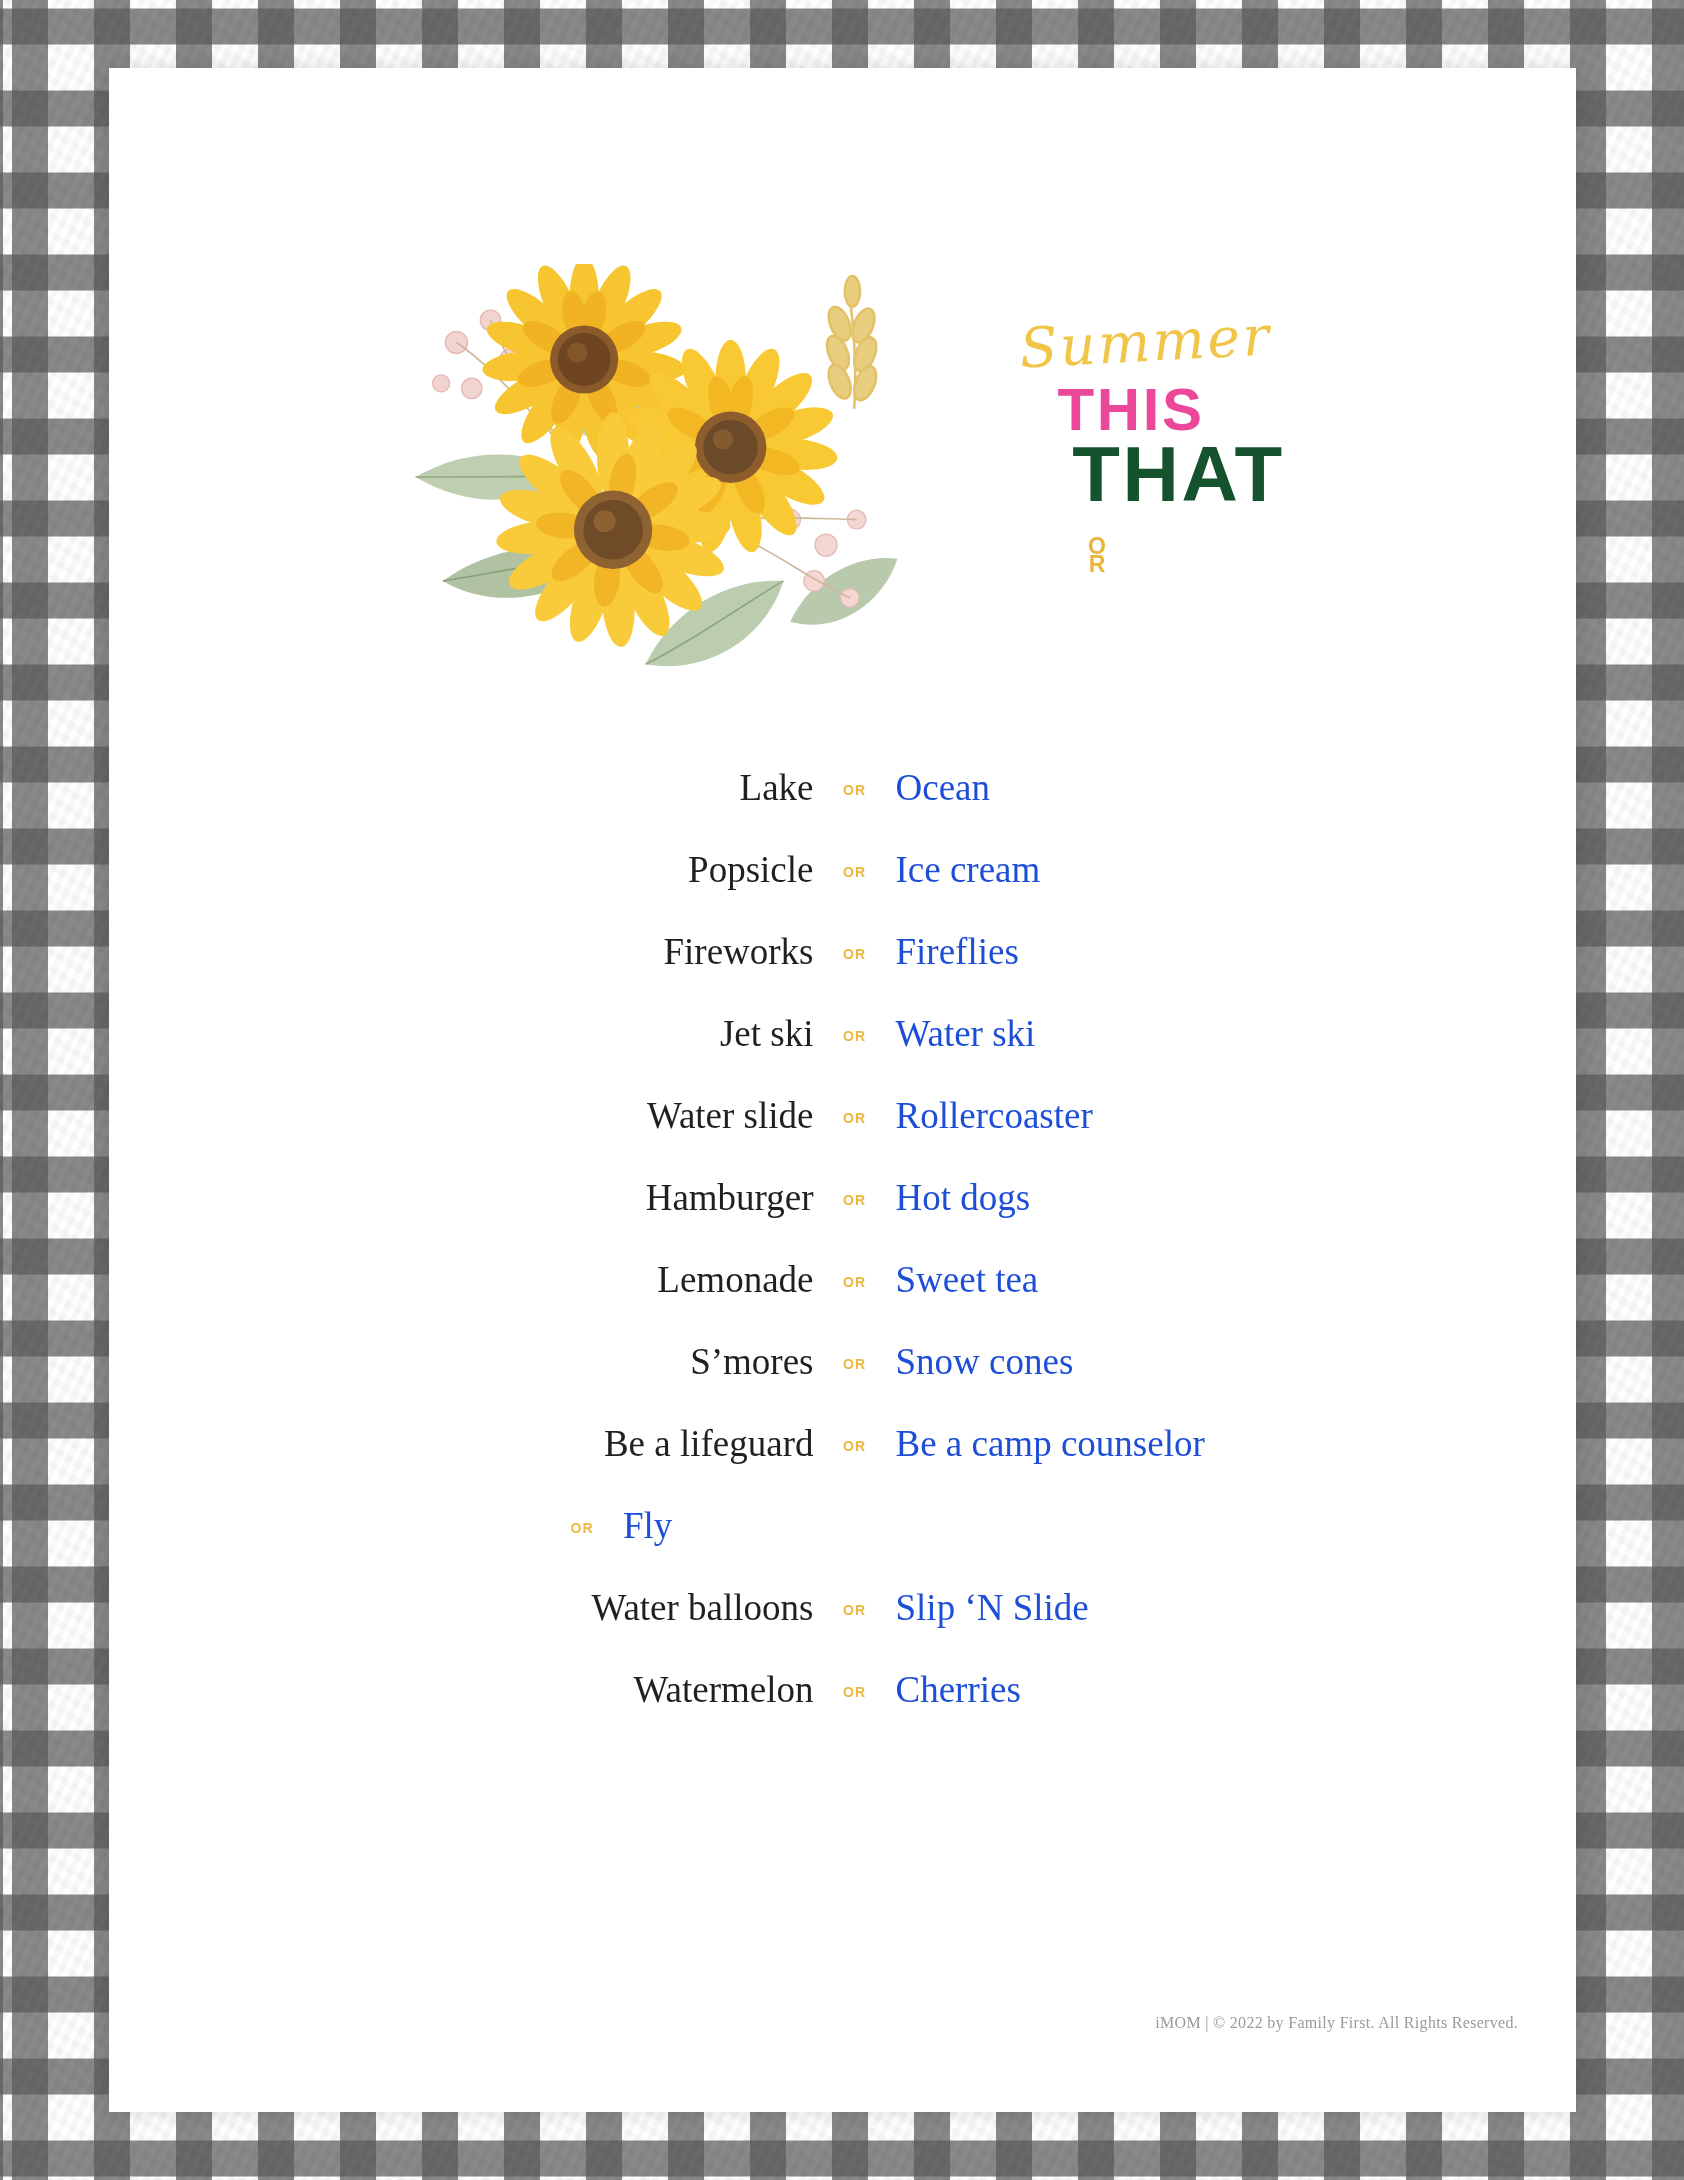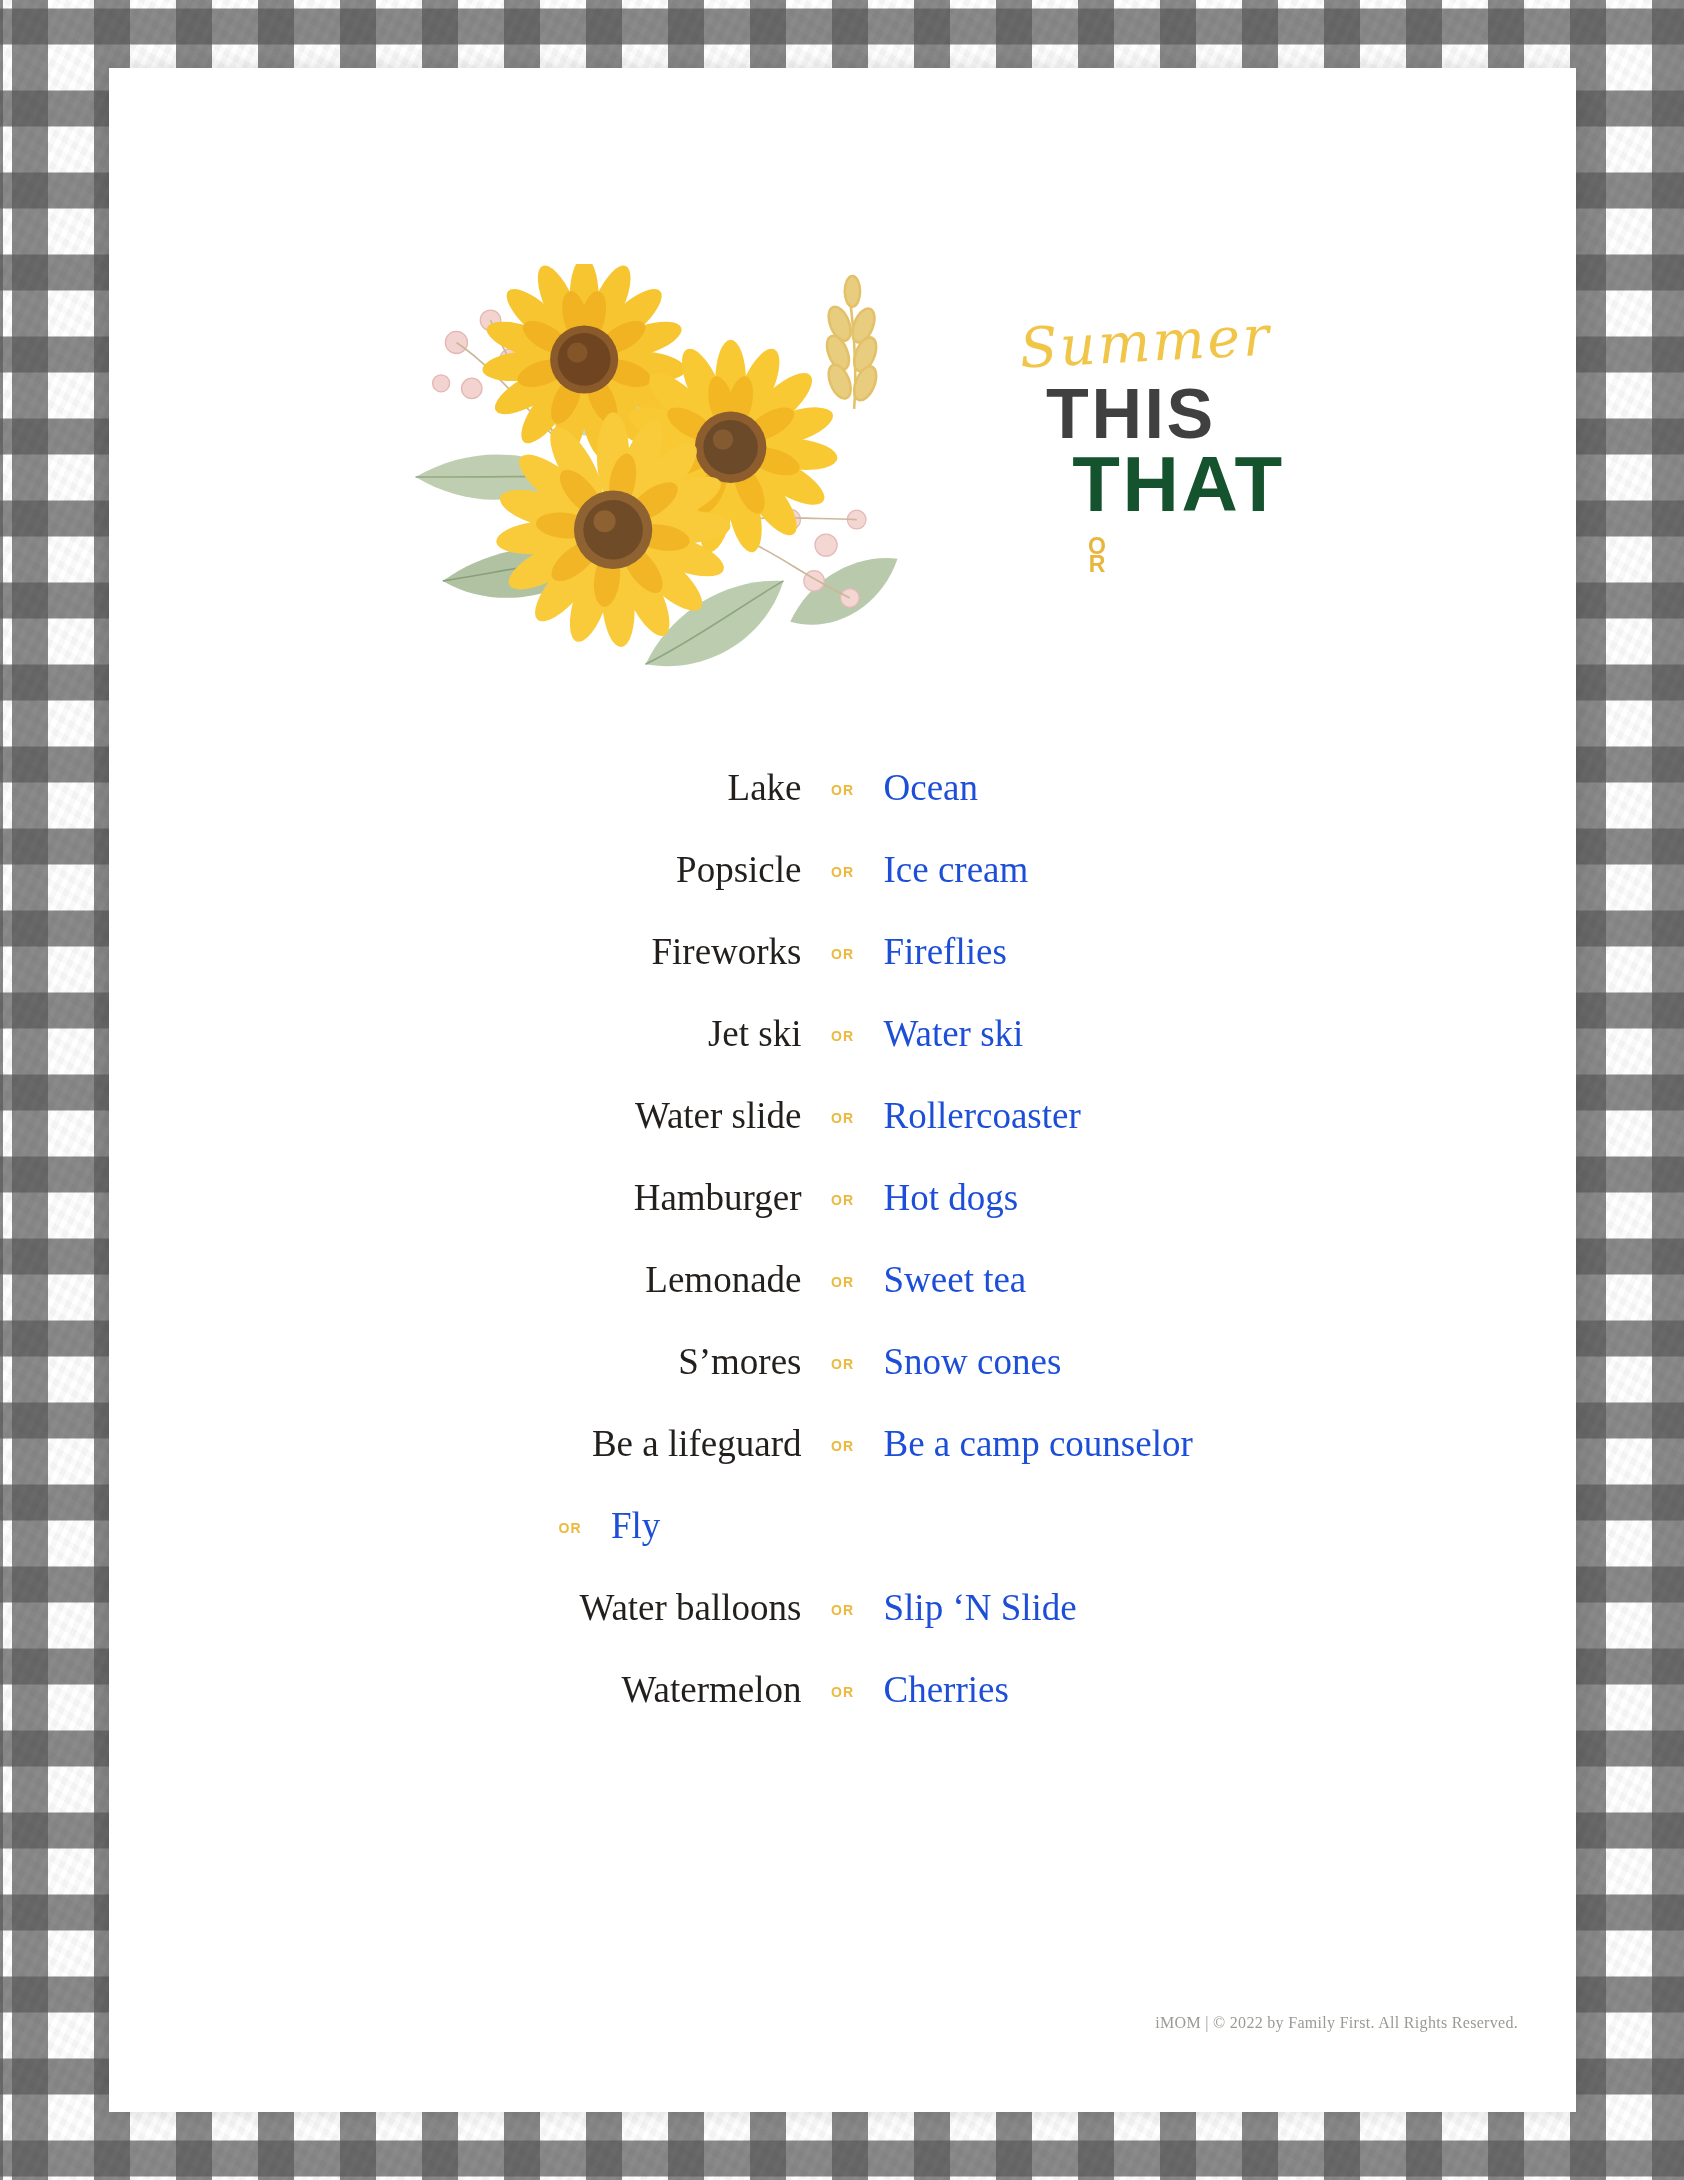"THIS" .title-this { color: #404040 -> #ec4899; font-size: 70px -> 60px }
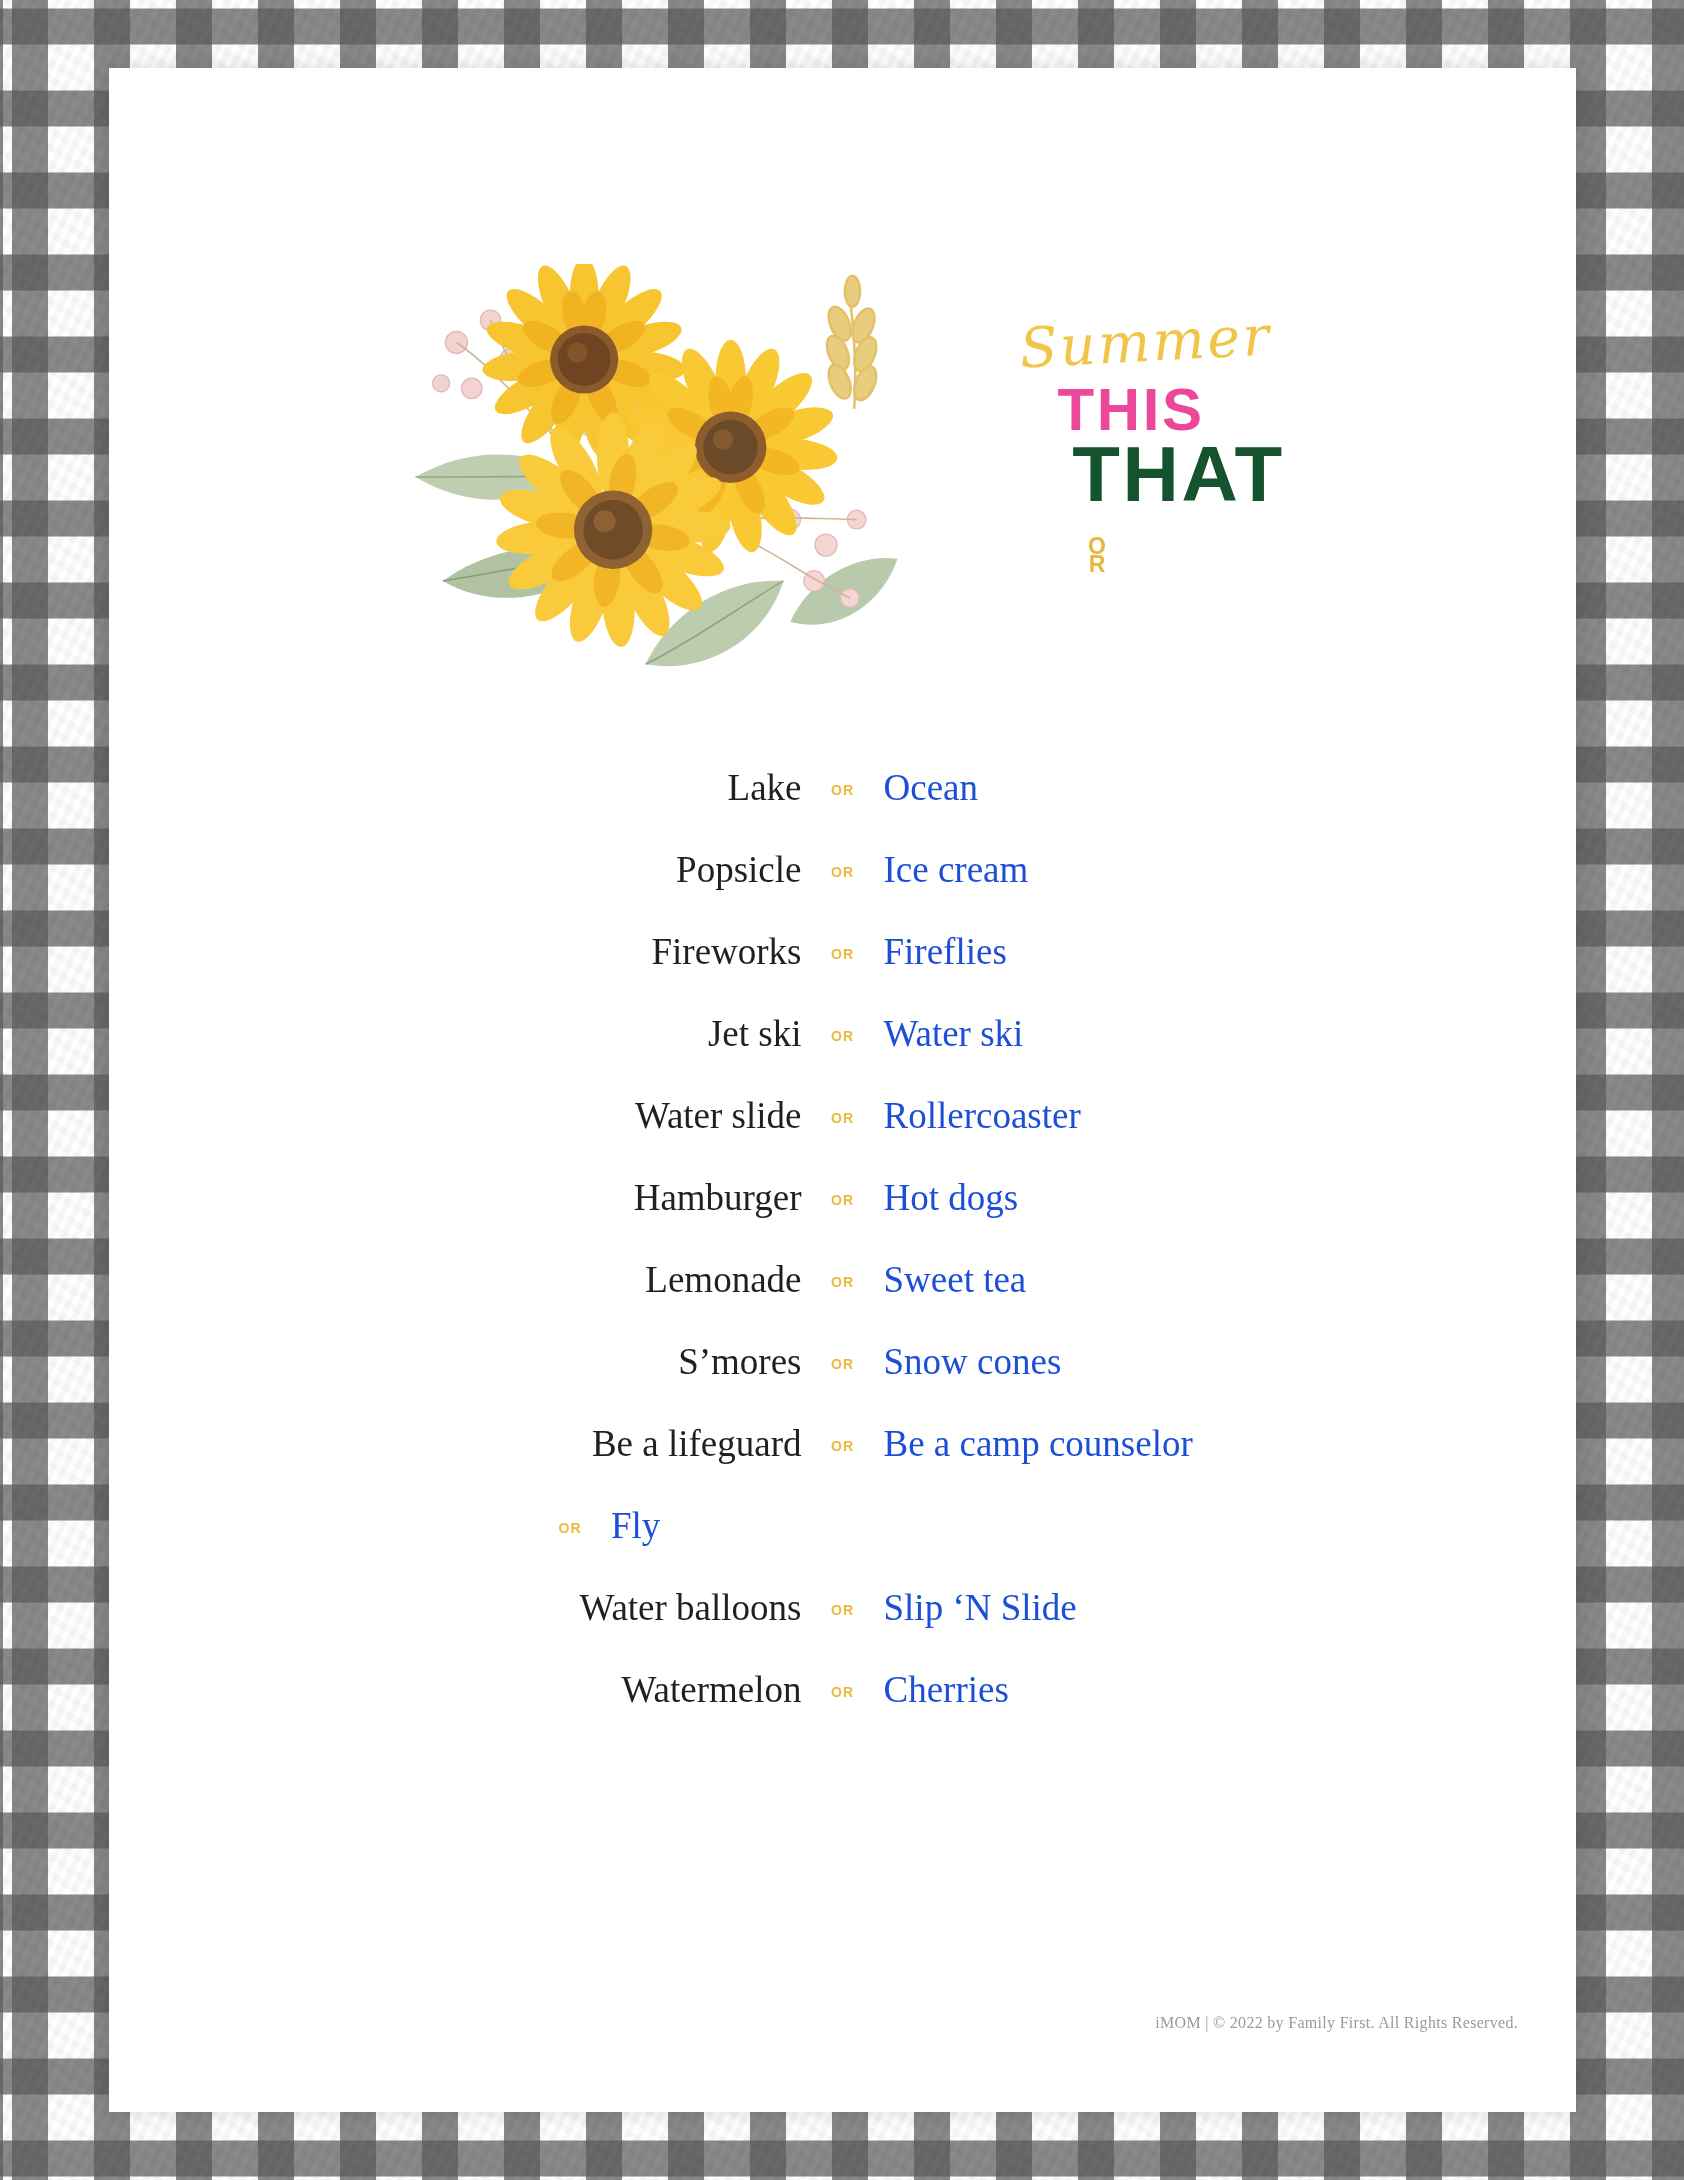"Lake" #pairs-list { left: 0 -> 12px }
